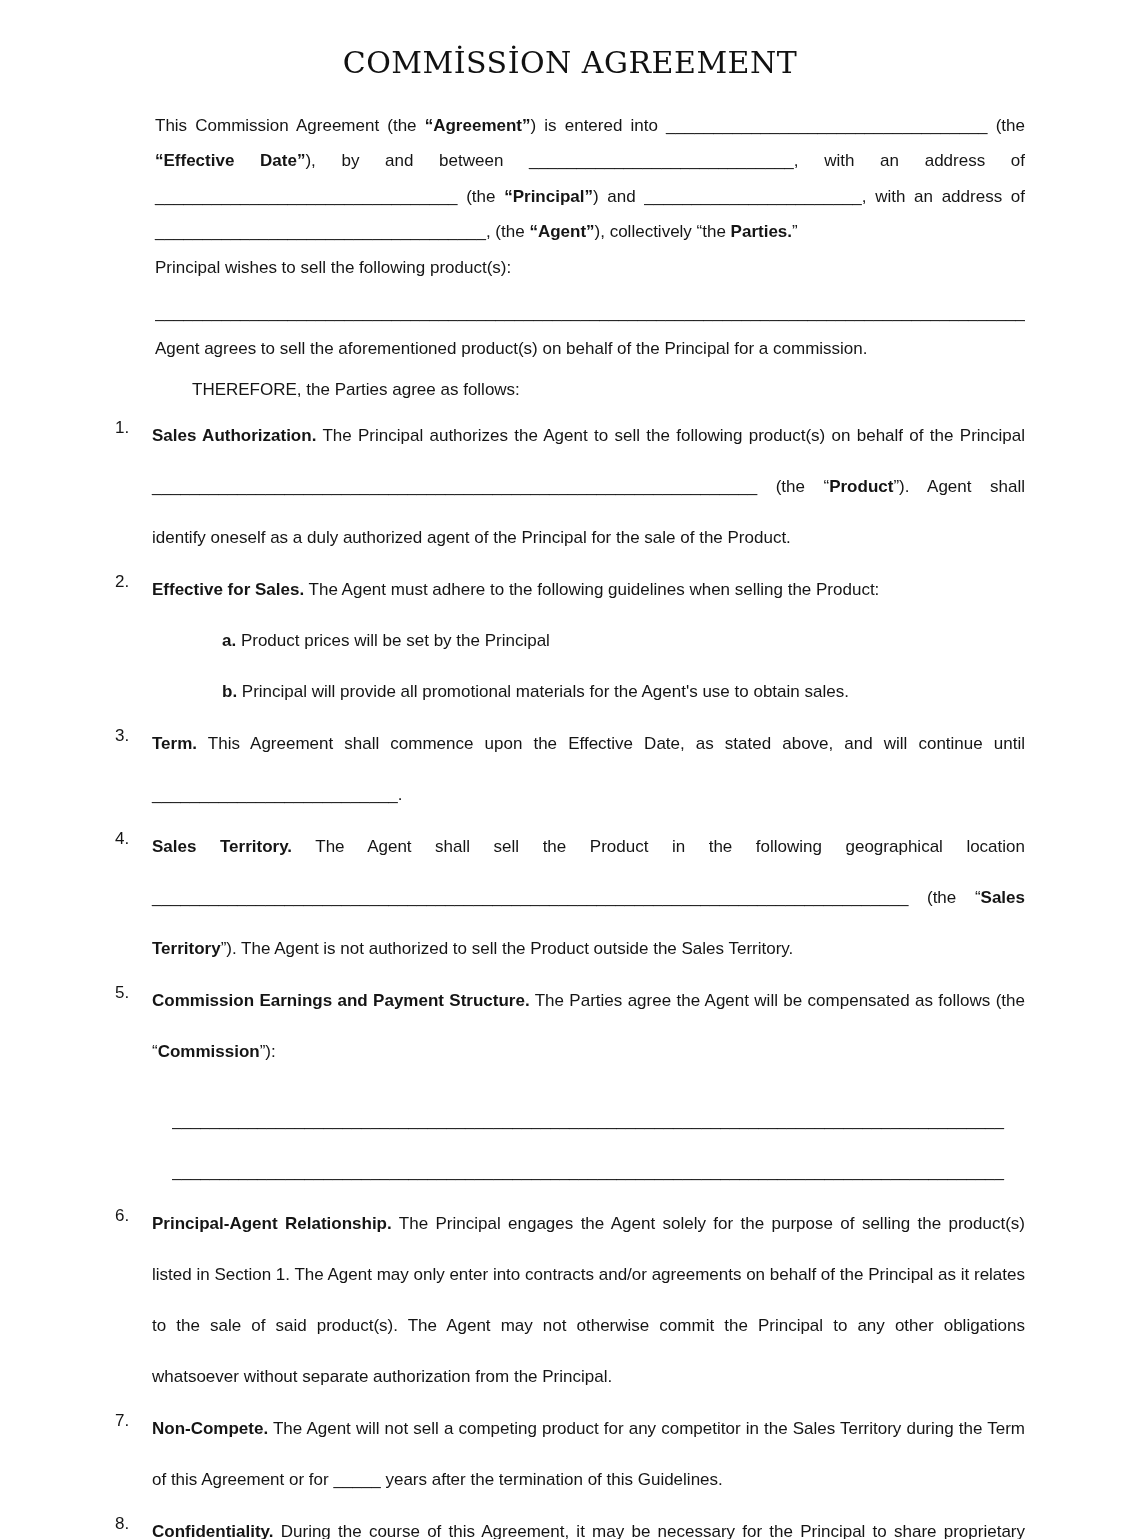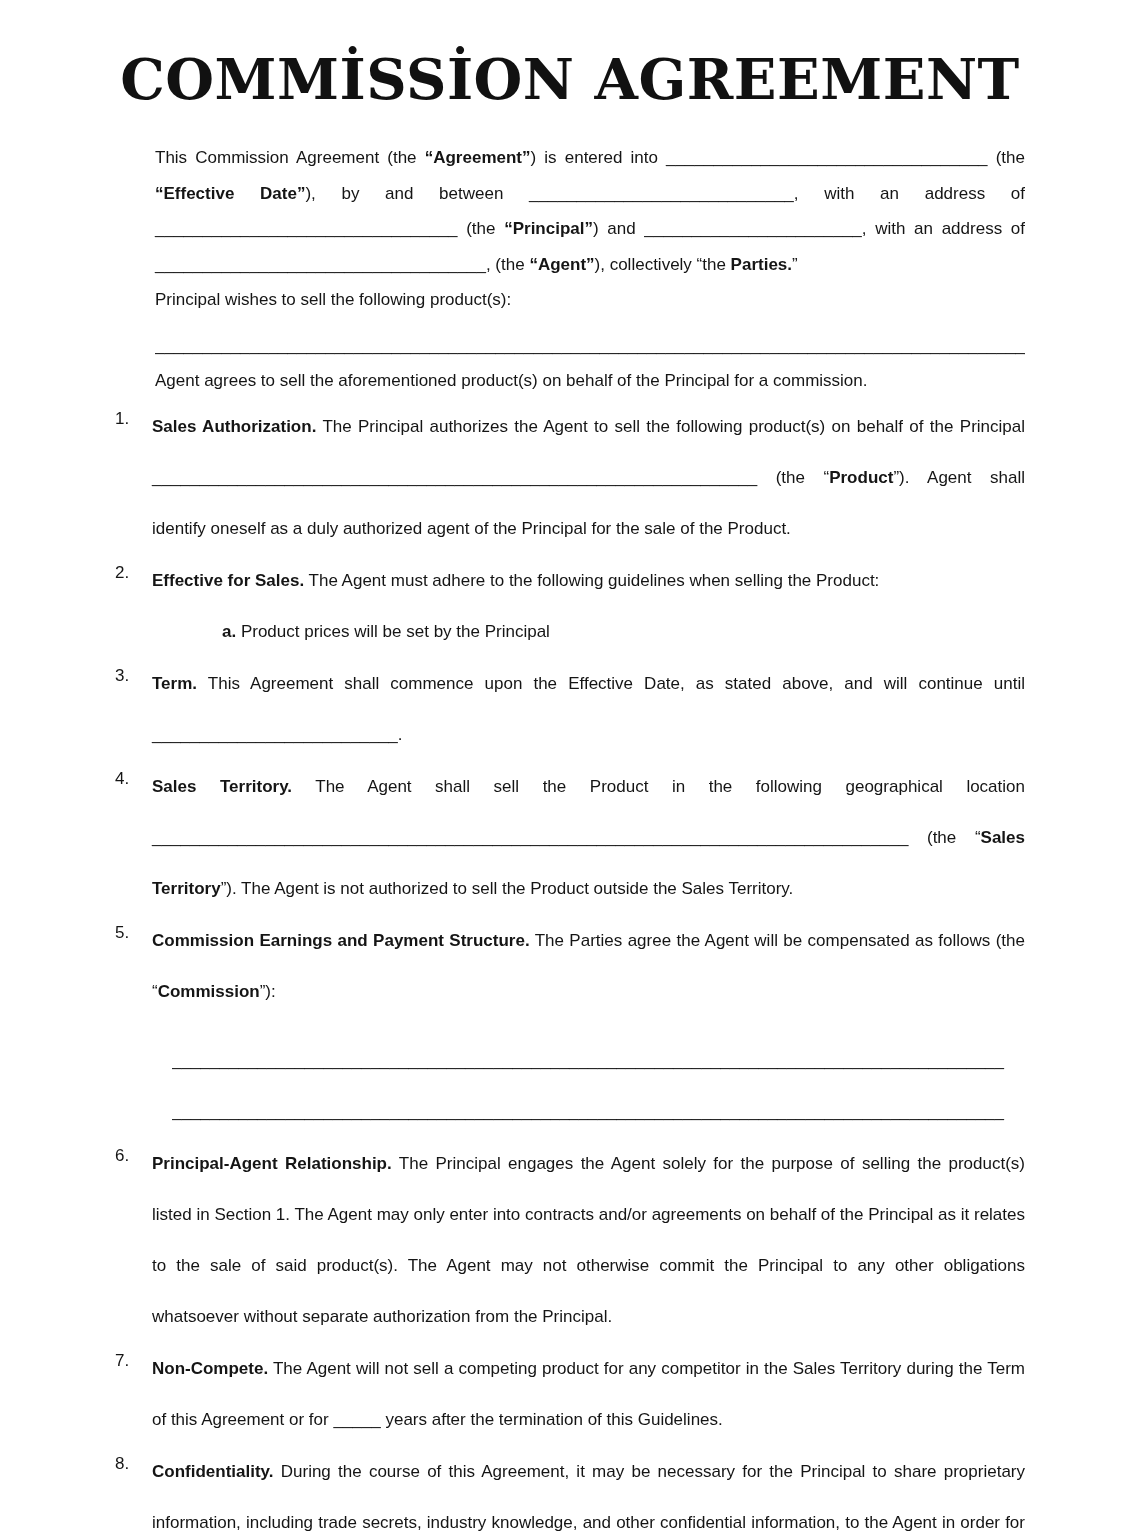"COMMİSSİON AGREEMENT" .title { font-size: 56px -> 30px; font-weight: 700 -> 400 }
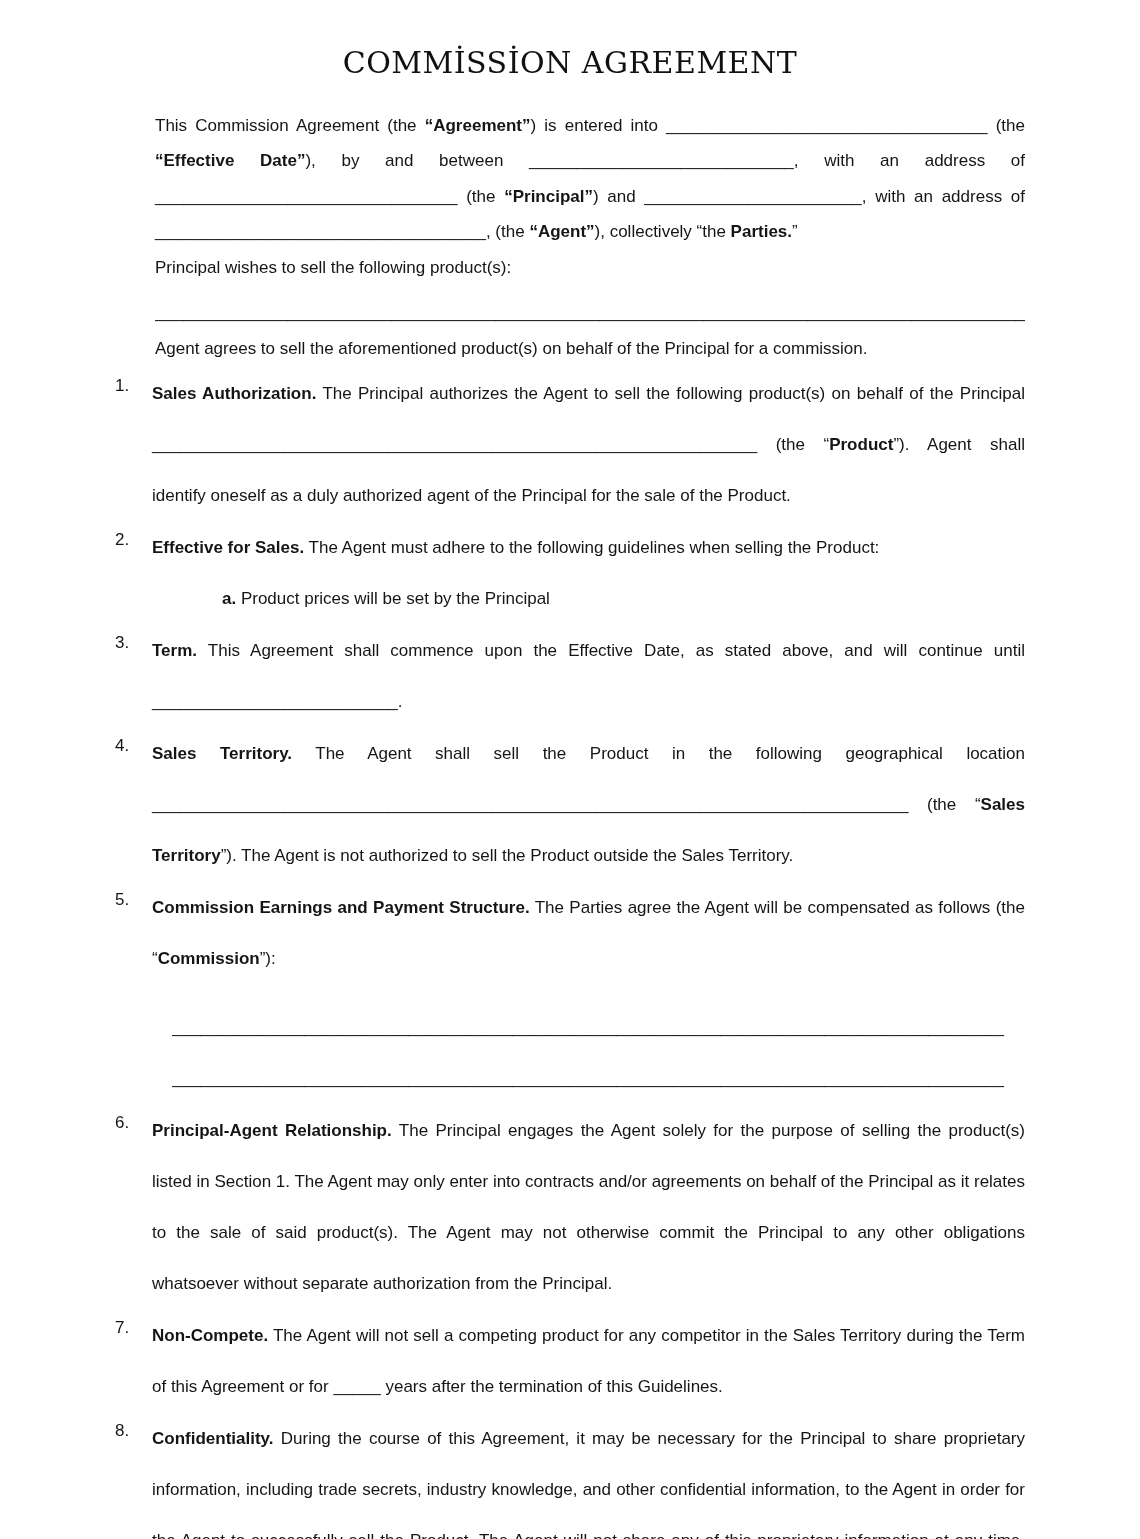"THEREFORE, the Parties agree as" p.para { html: none -> <p>THEREFORE, the Parties agree as follows:</p> }
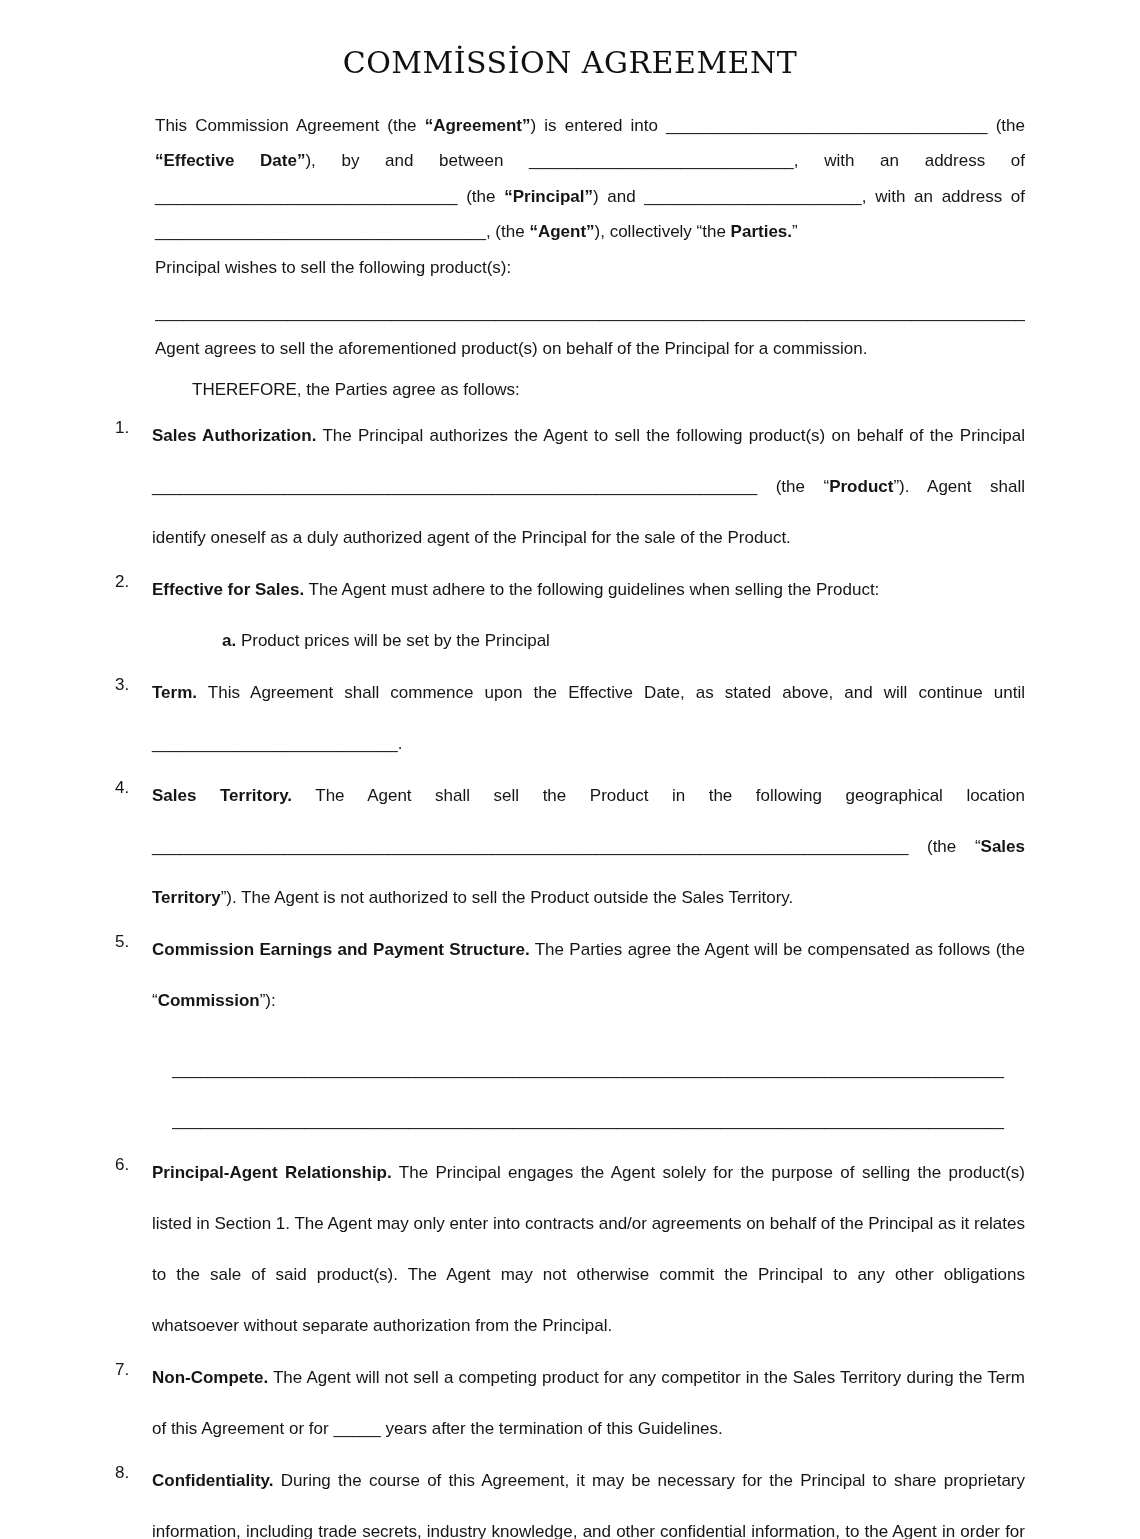"b. Principal will provide all" div.sub { html: none -> <div><span>b.</span><span> Principal will provide all promotional materials for the Agent's use to obtain sales.</span></div> }
